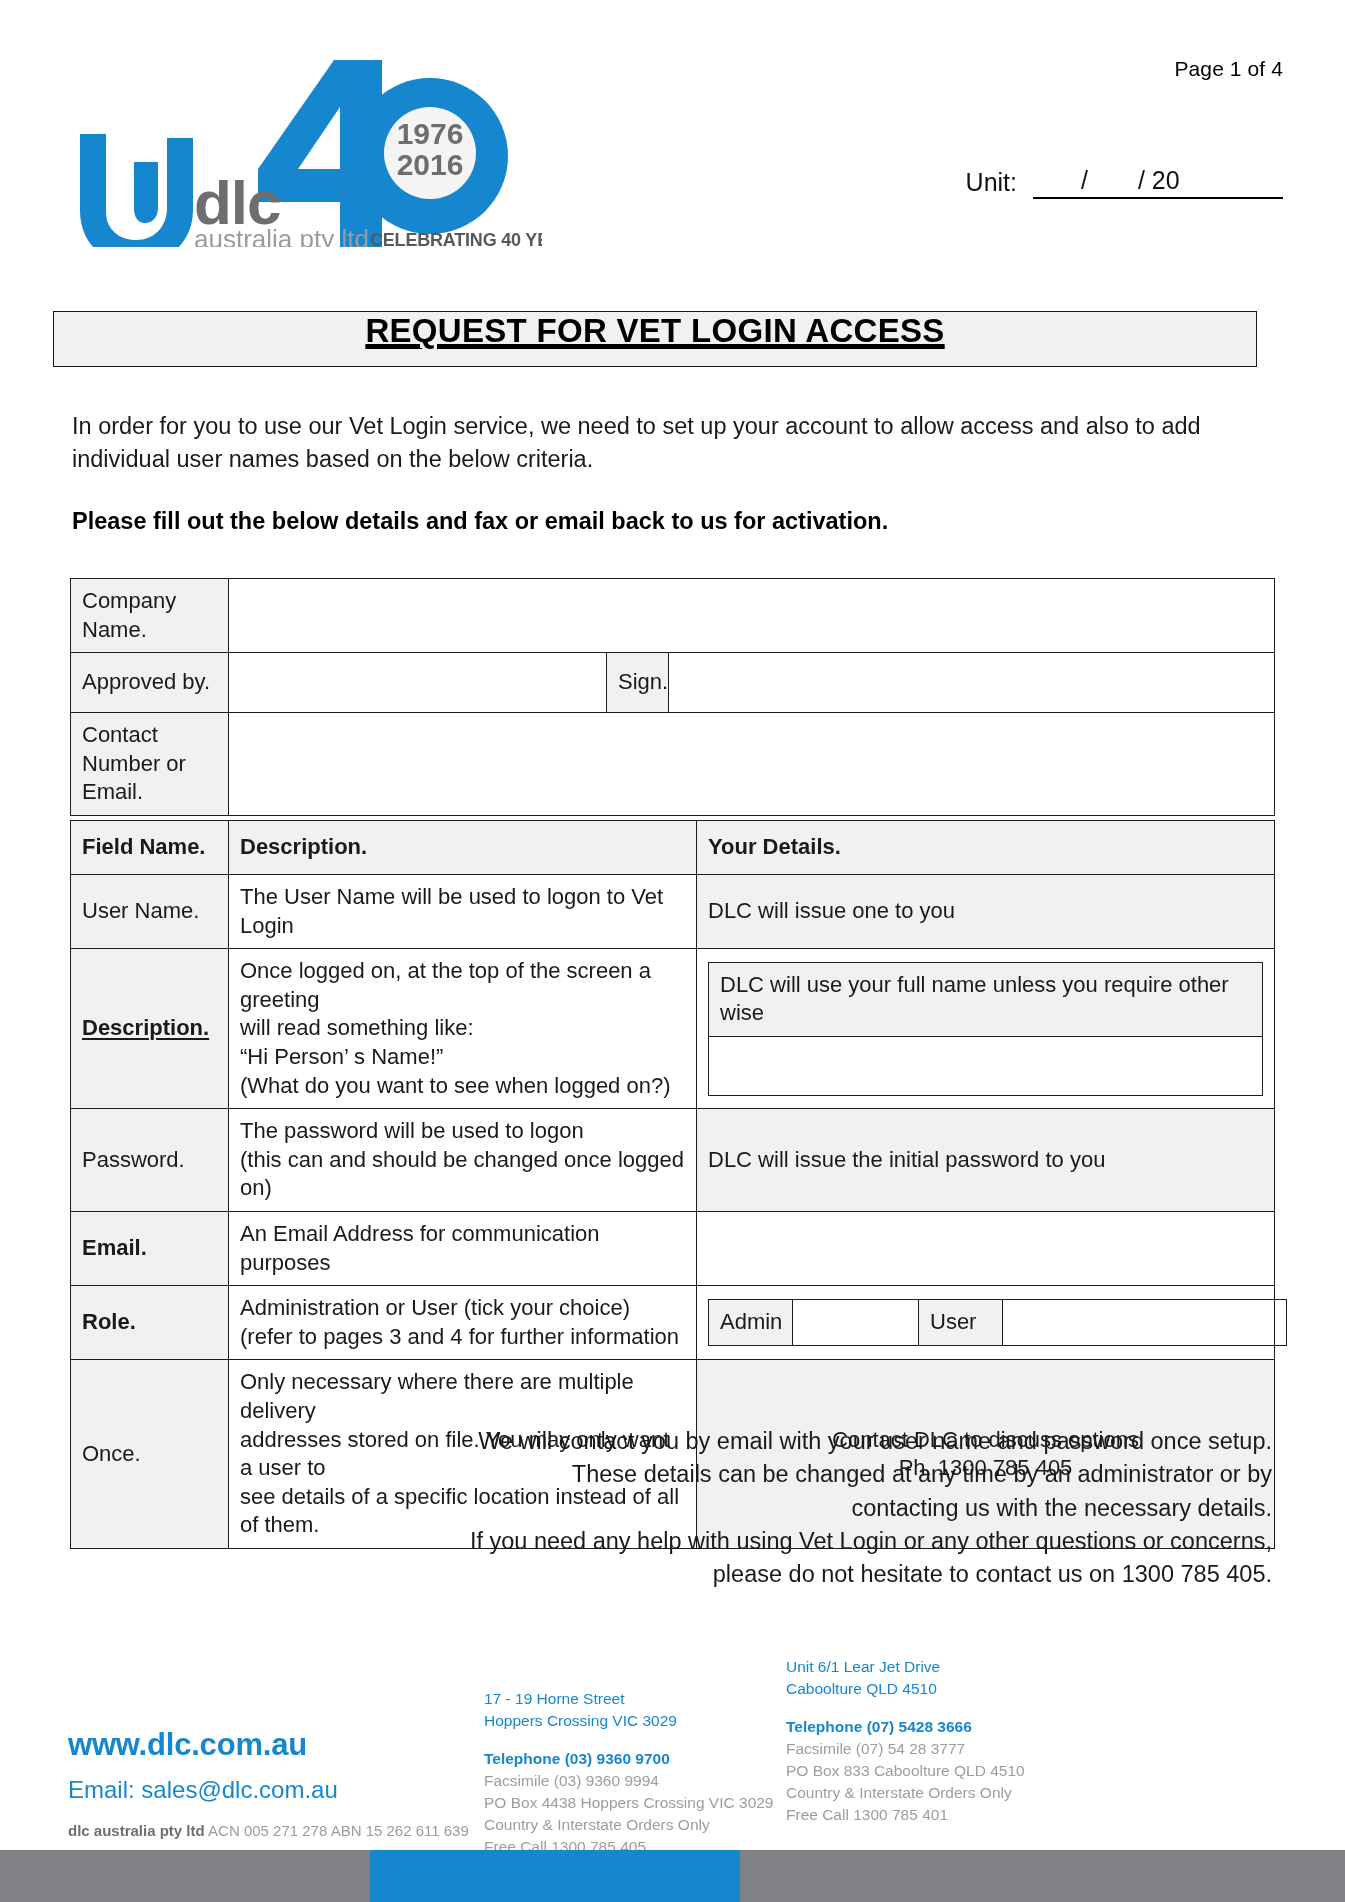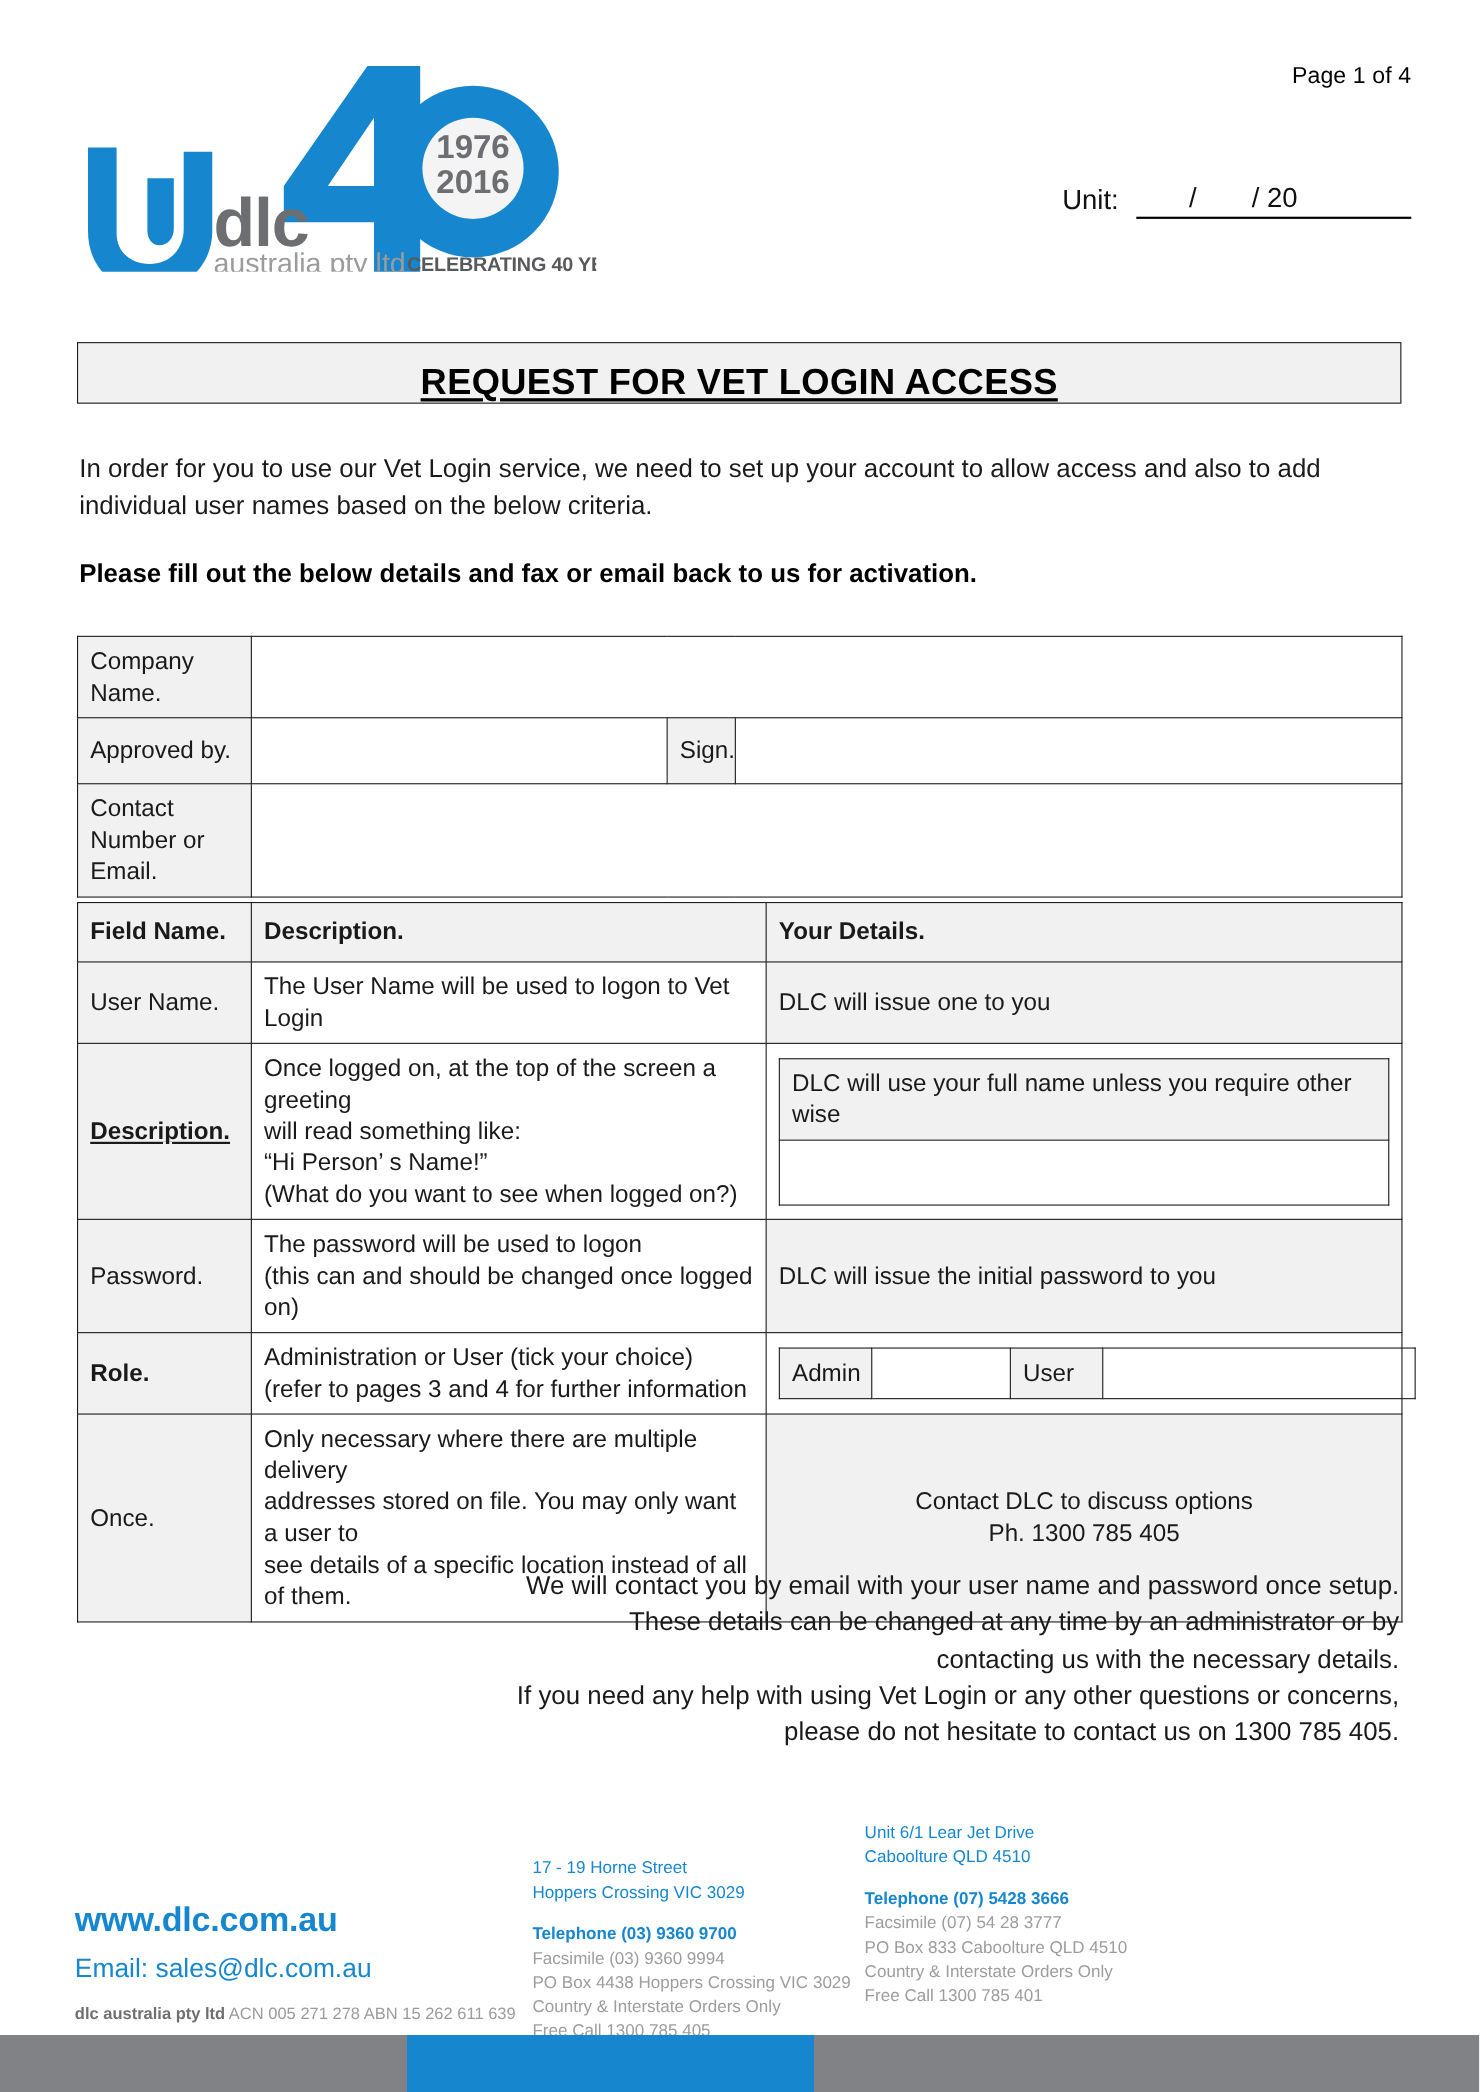"REQUEST FOR VET LOGIN ACCESS" .title-banner { align-items: flex-end -> flex-start; left: 70px -> 53px; text-decoration: none -> underline }
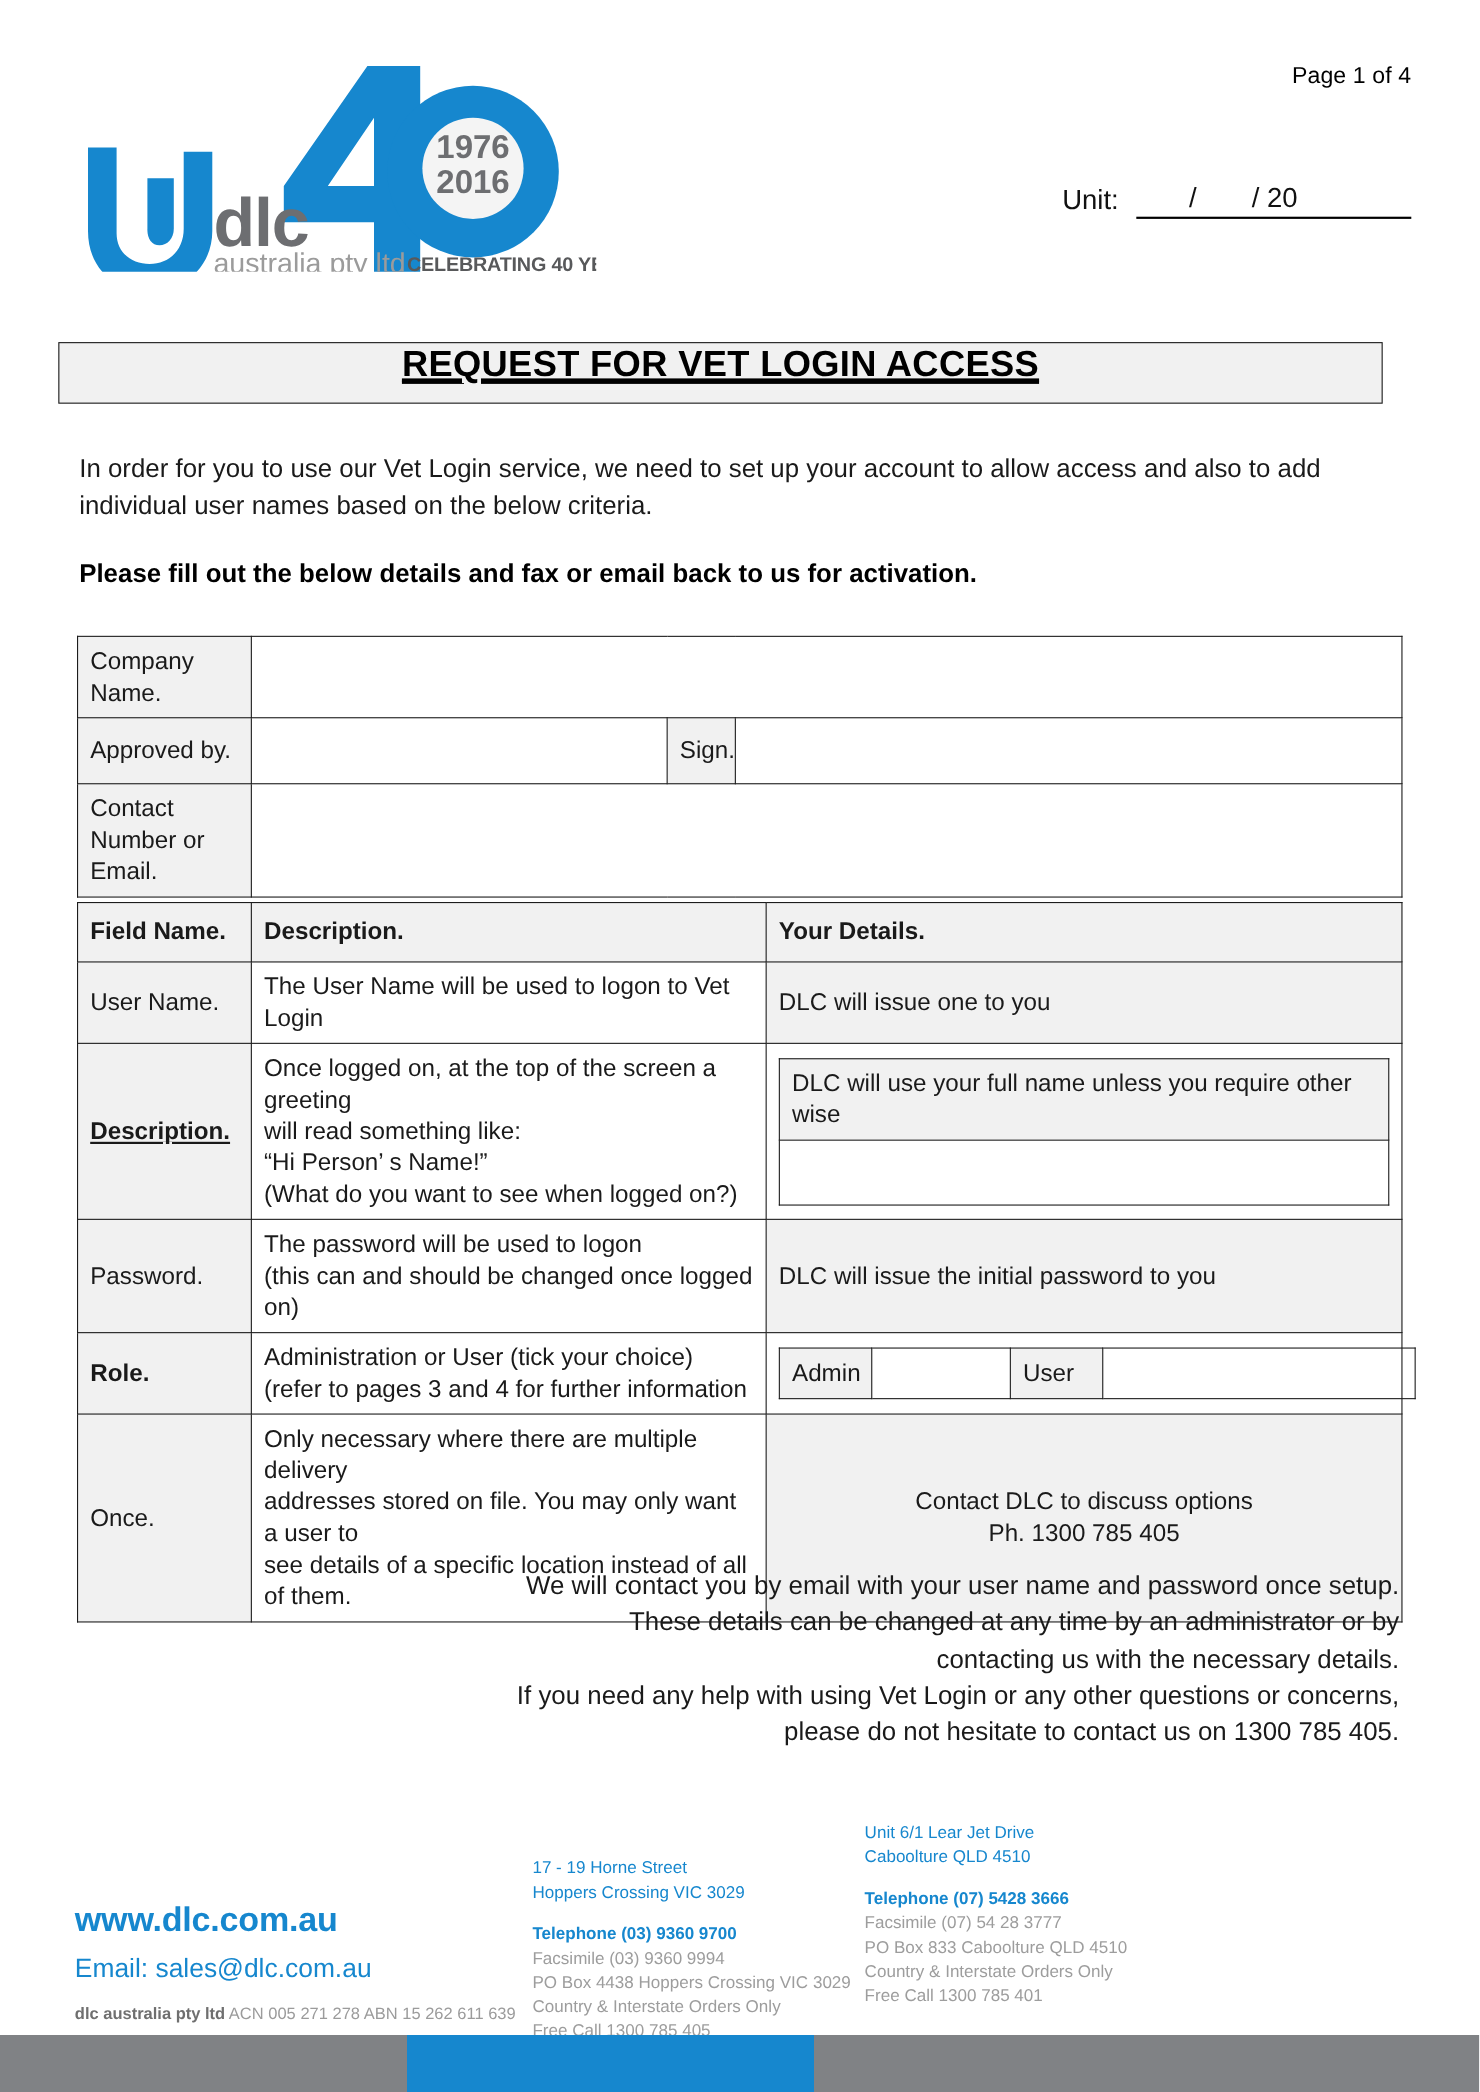"Email." tr { html: none -> <tr> <td>Email.</td> <td>An Email Address for communication purposes</td> <td></td> </tr> }
